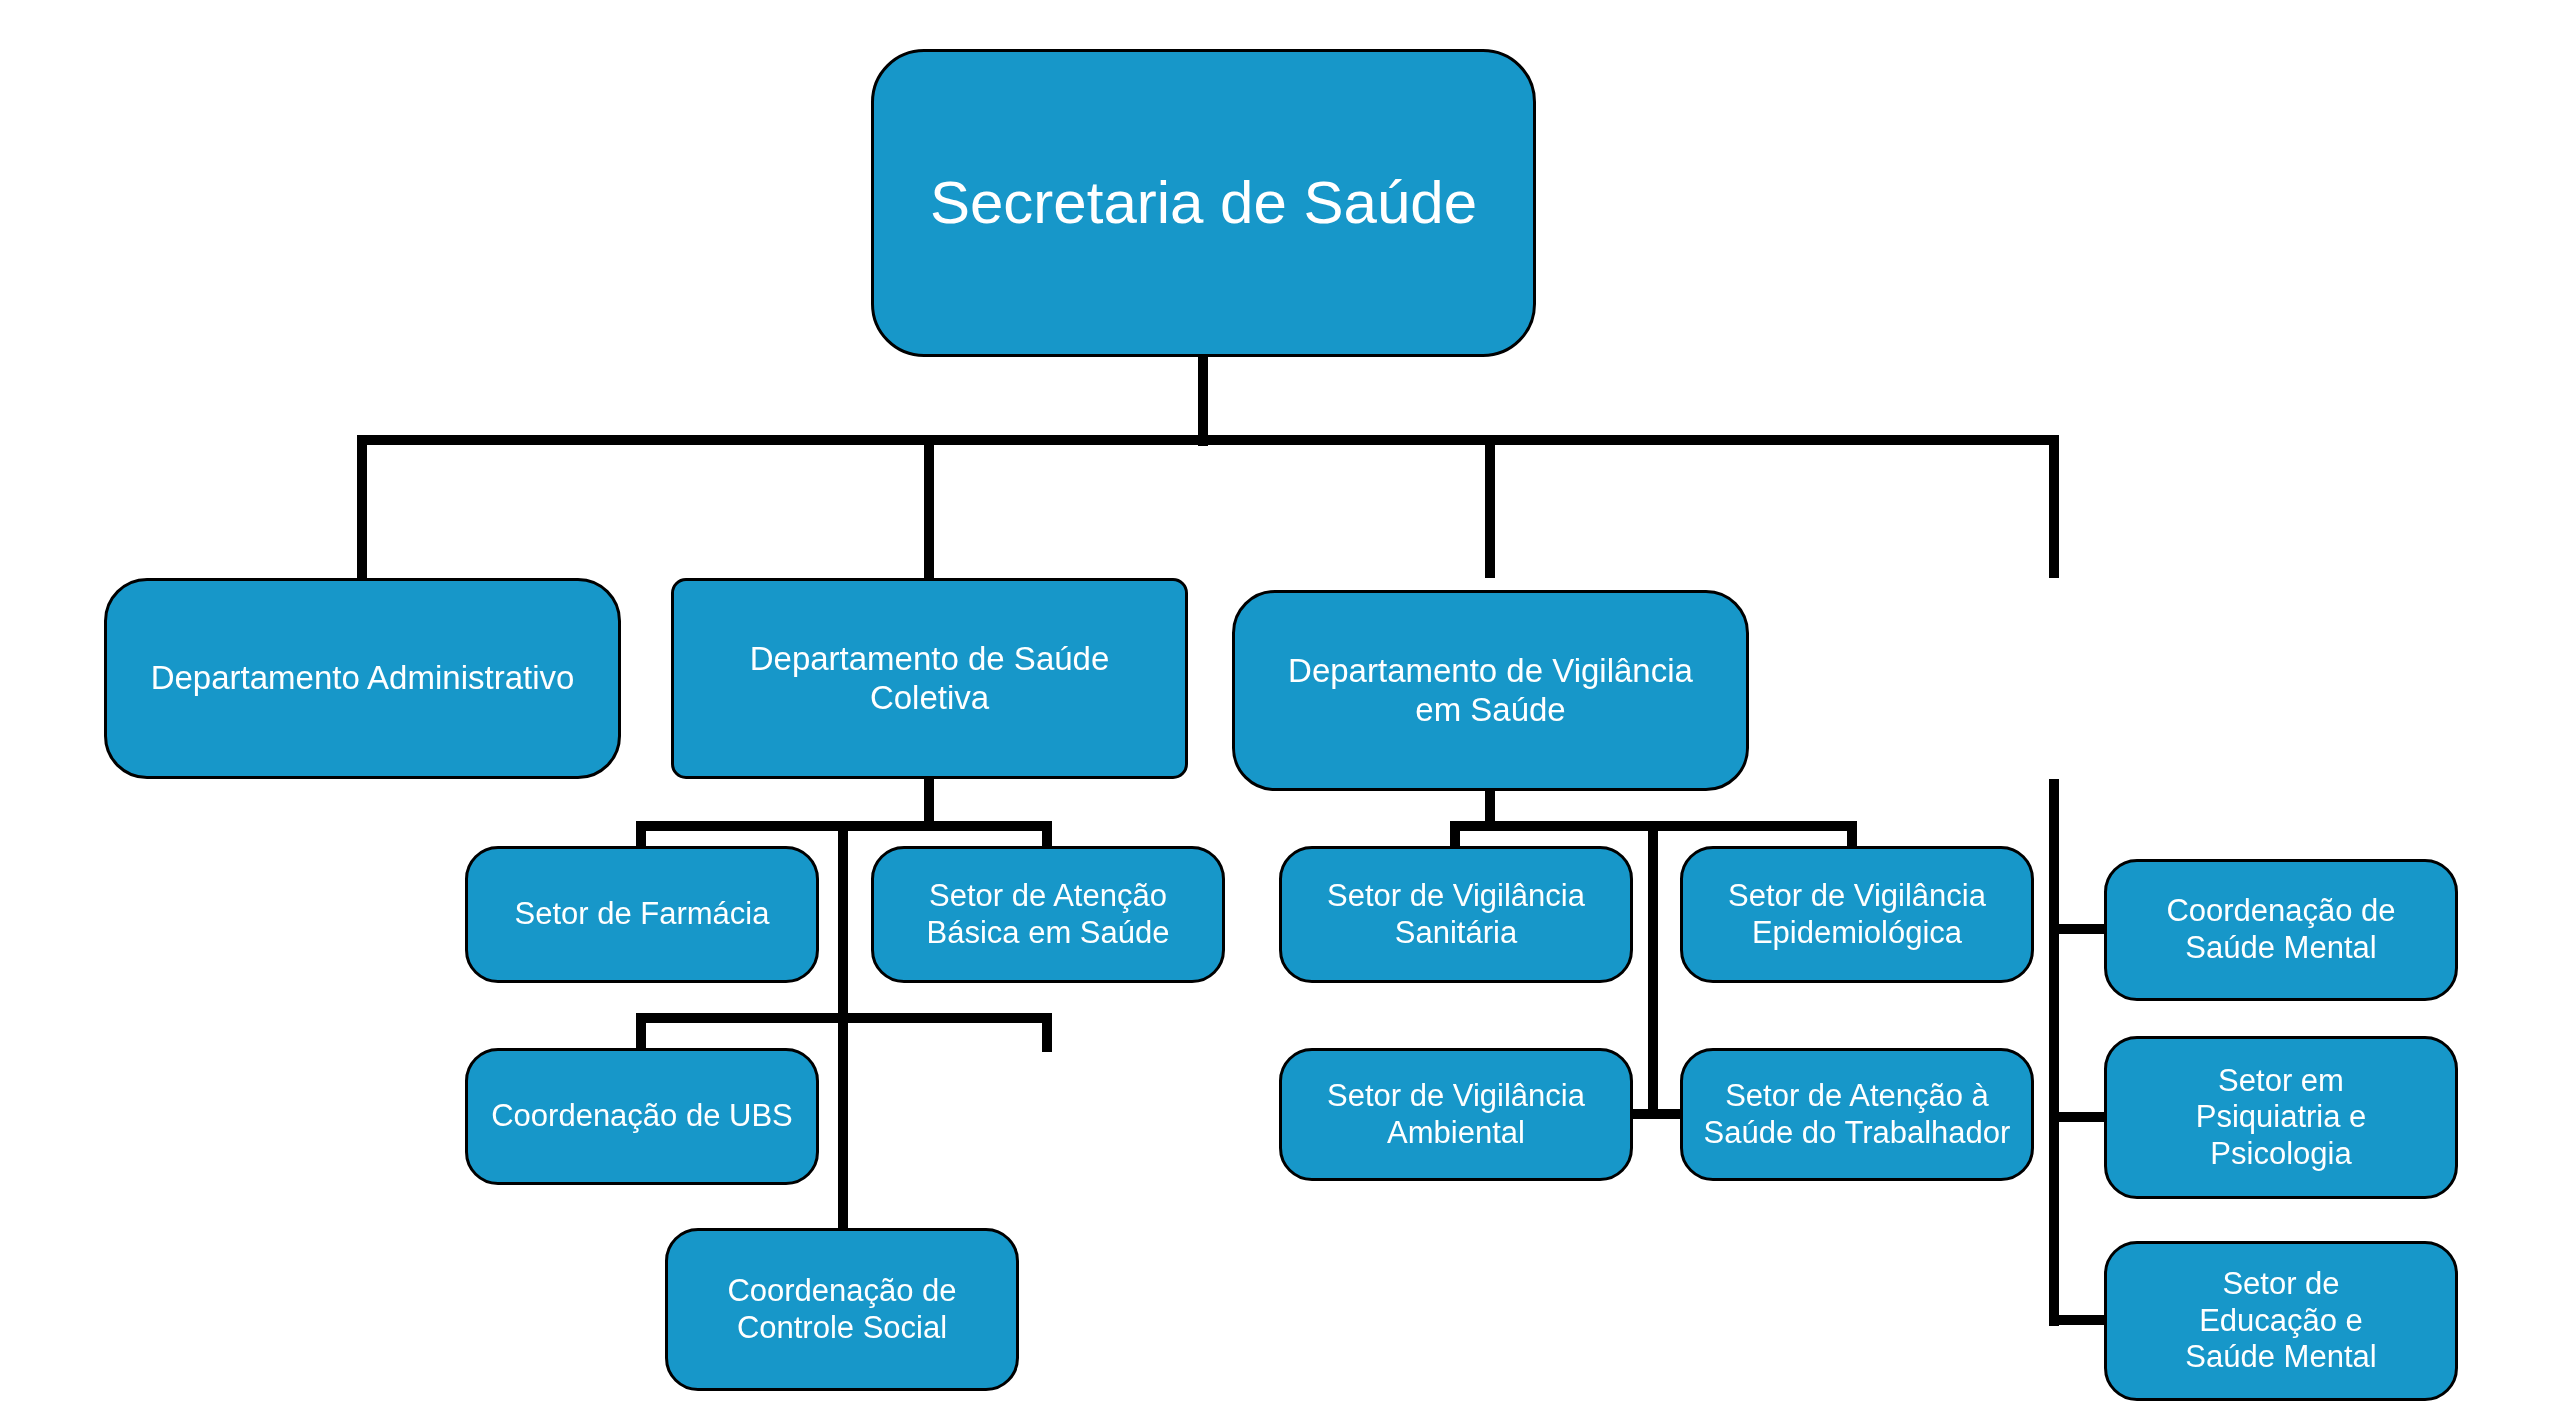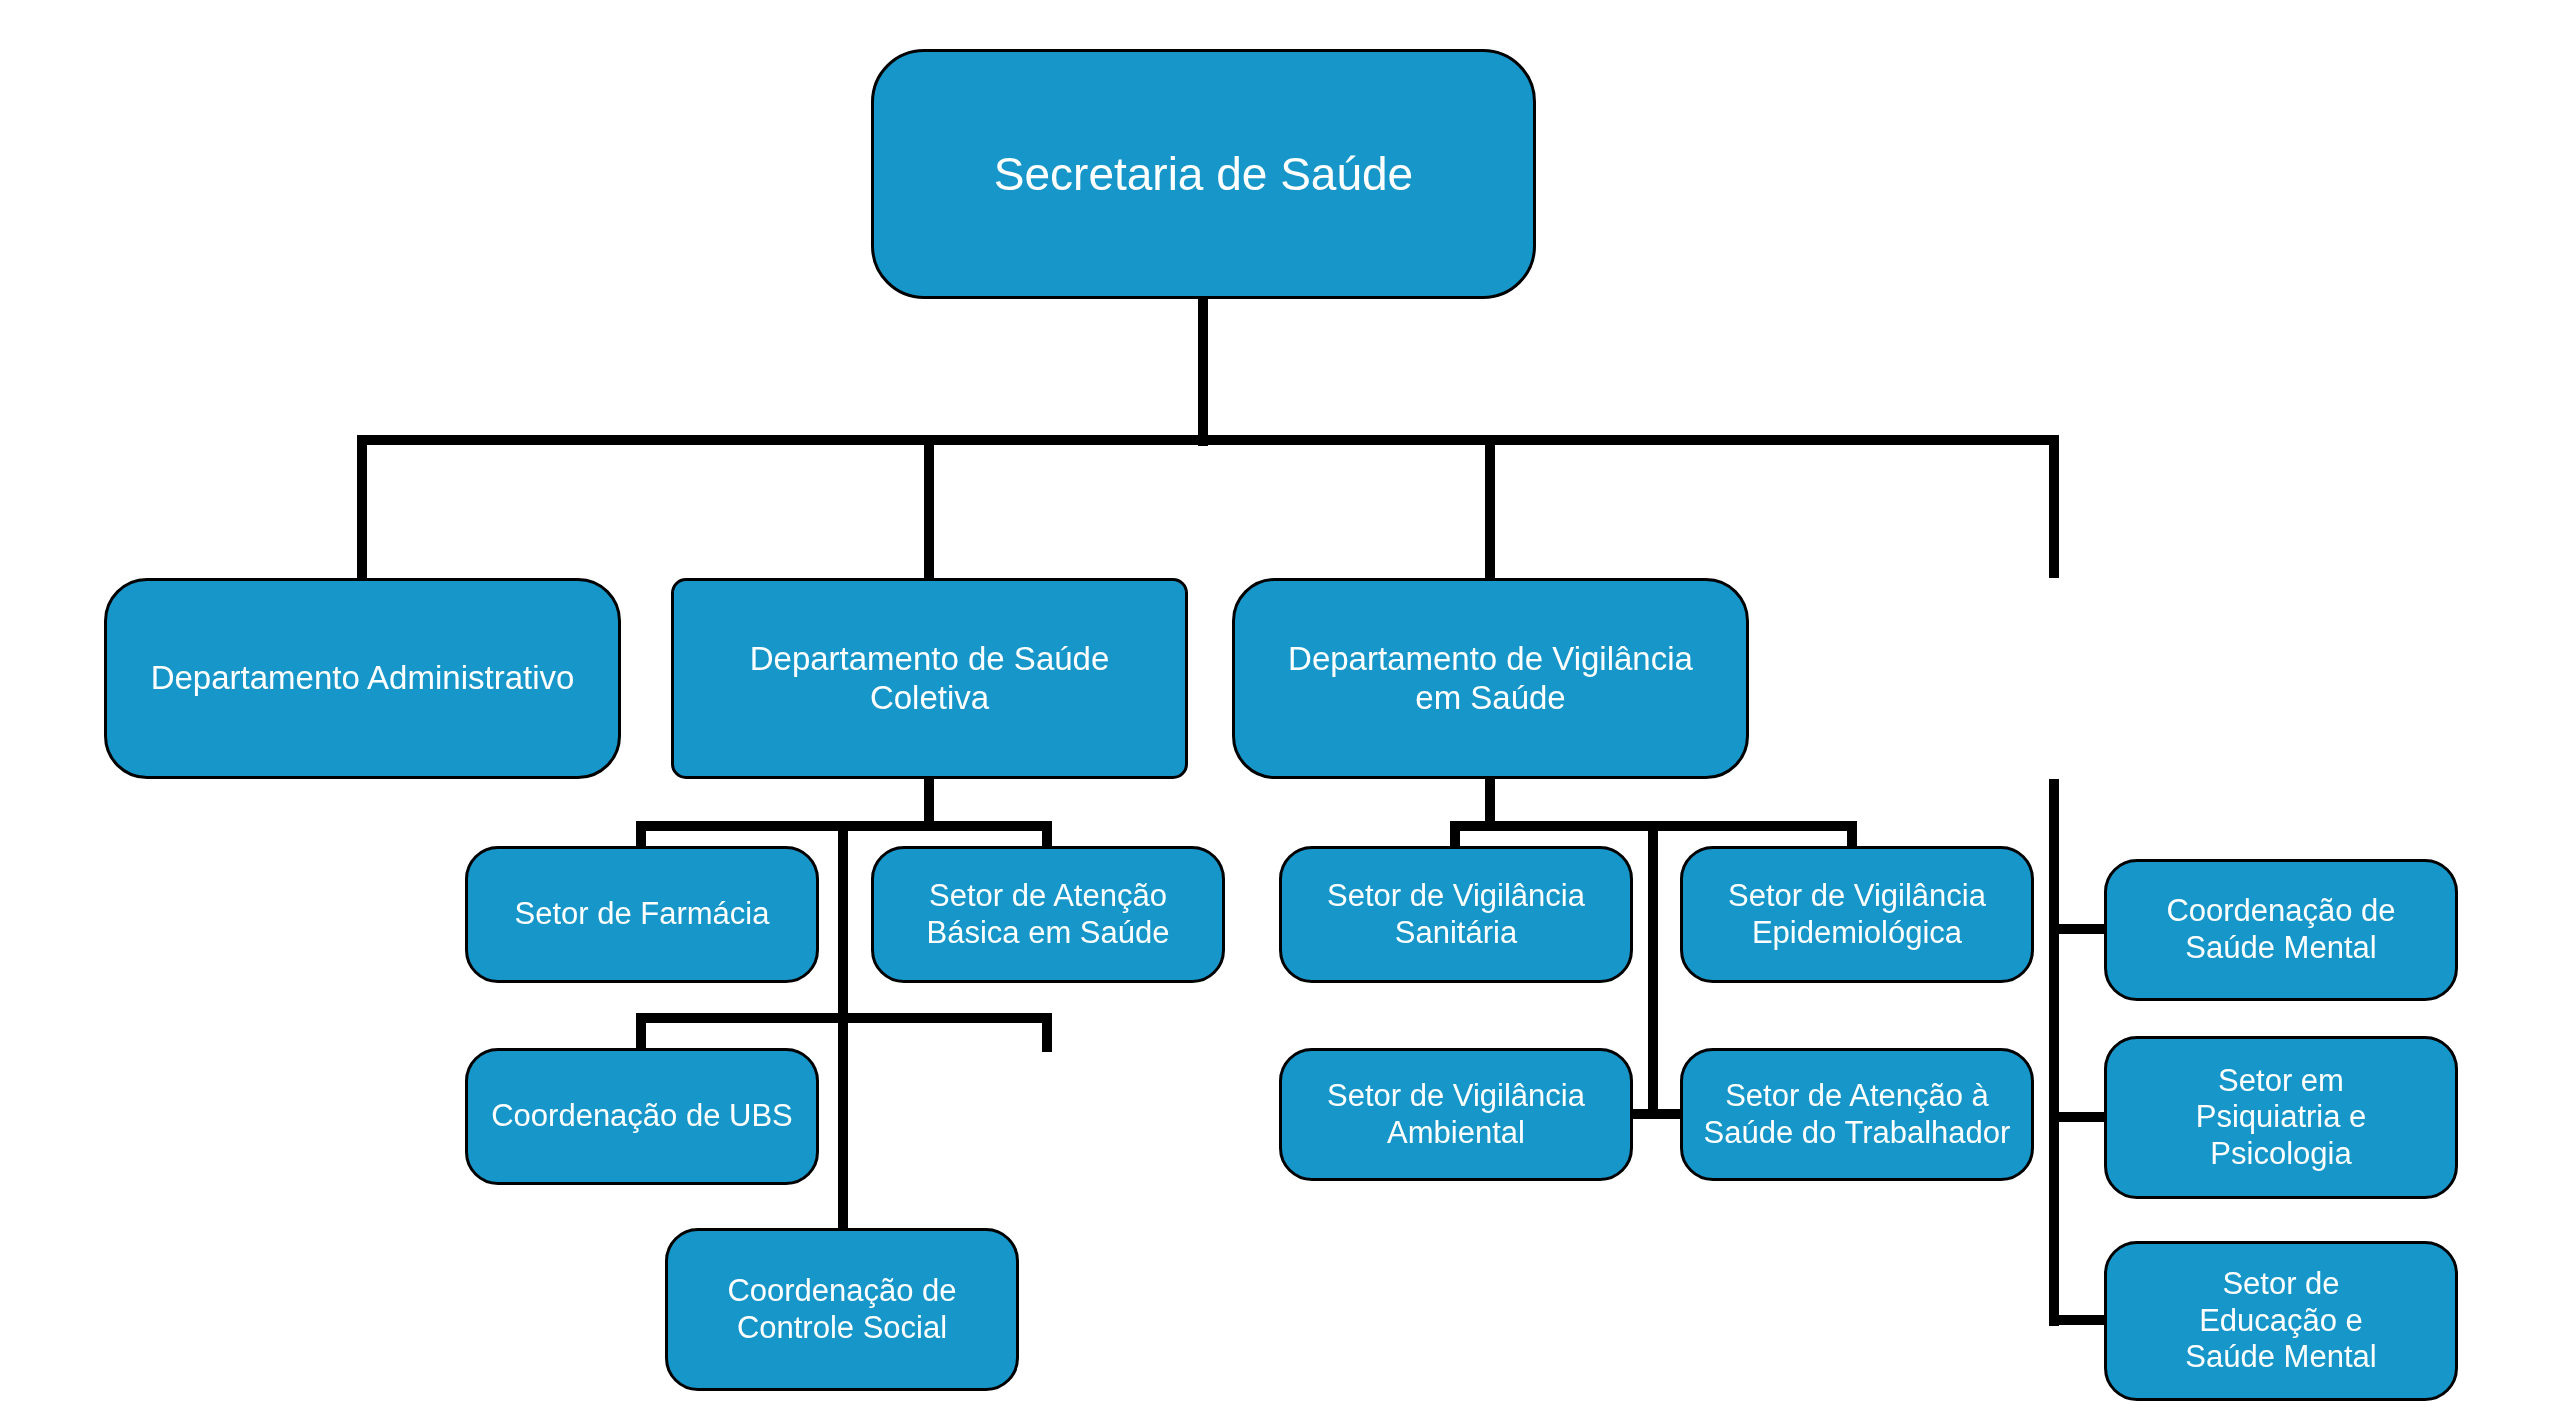"Secretaria de Saúde" .n-root { font-size: 46px -> 60px; height: 250px -> 308px }
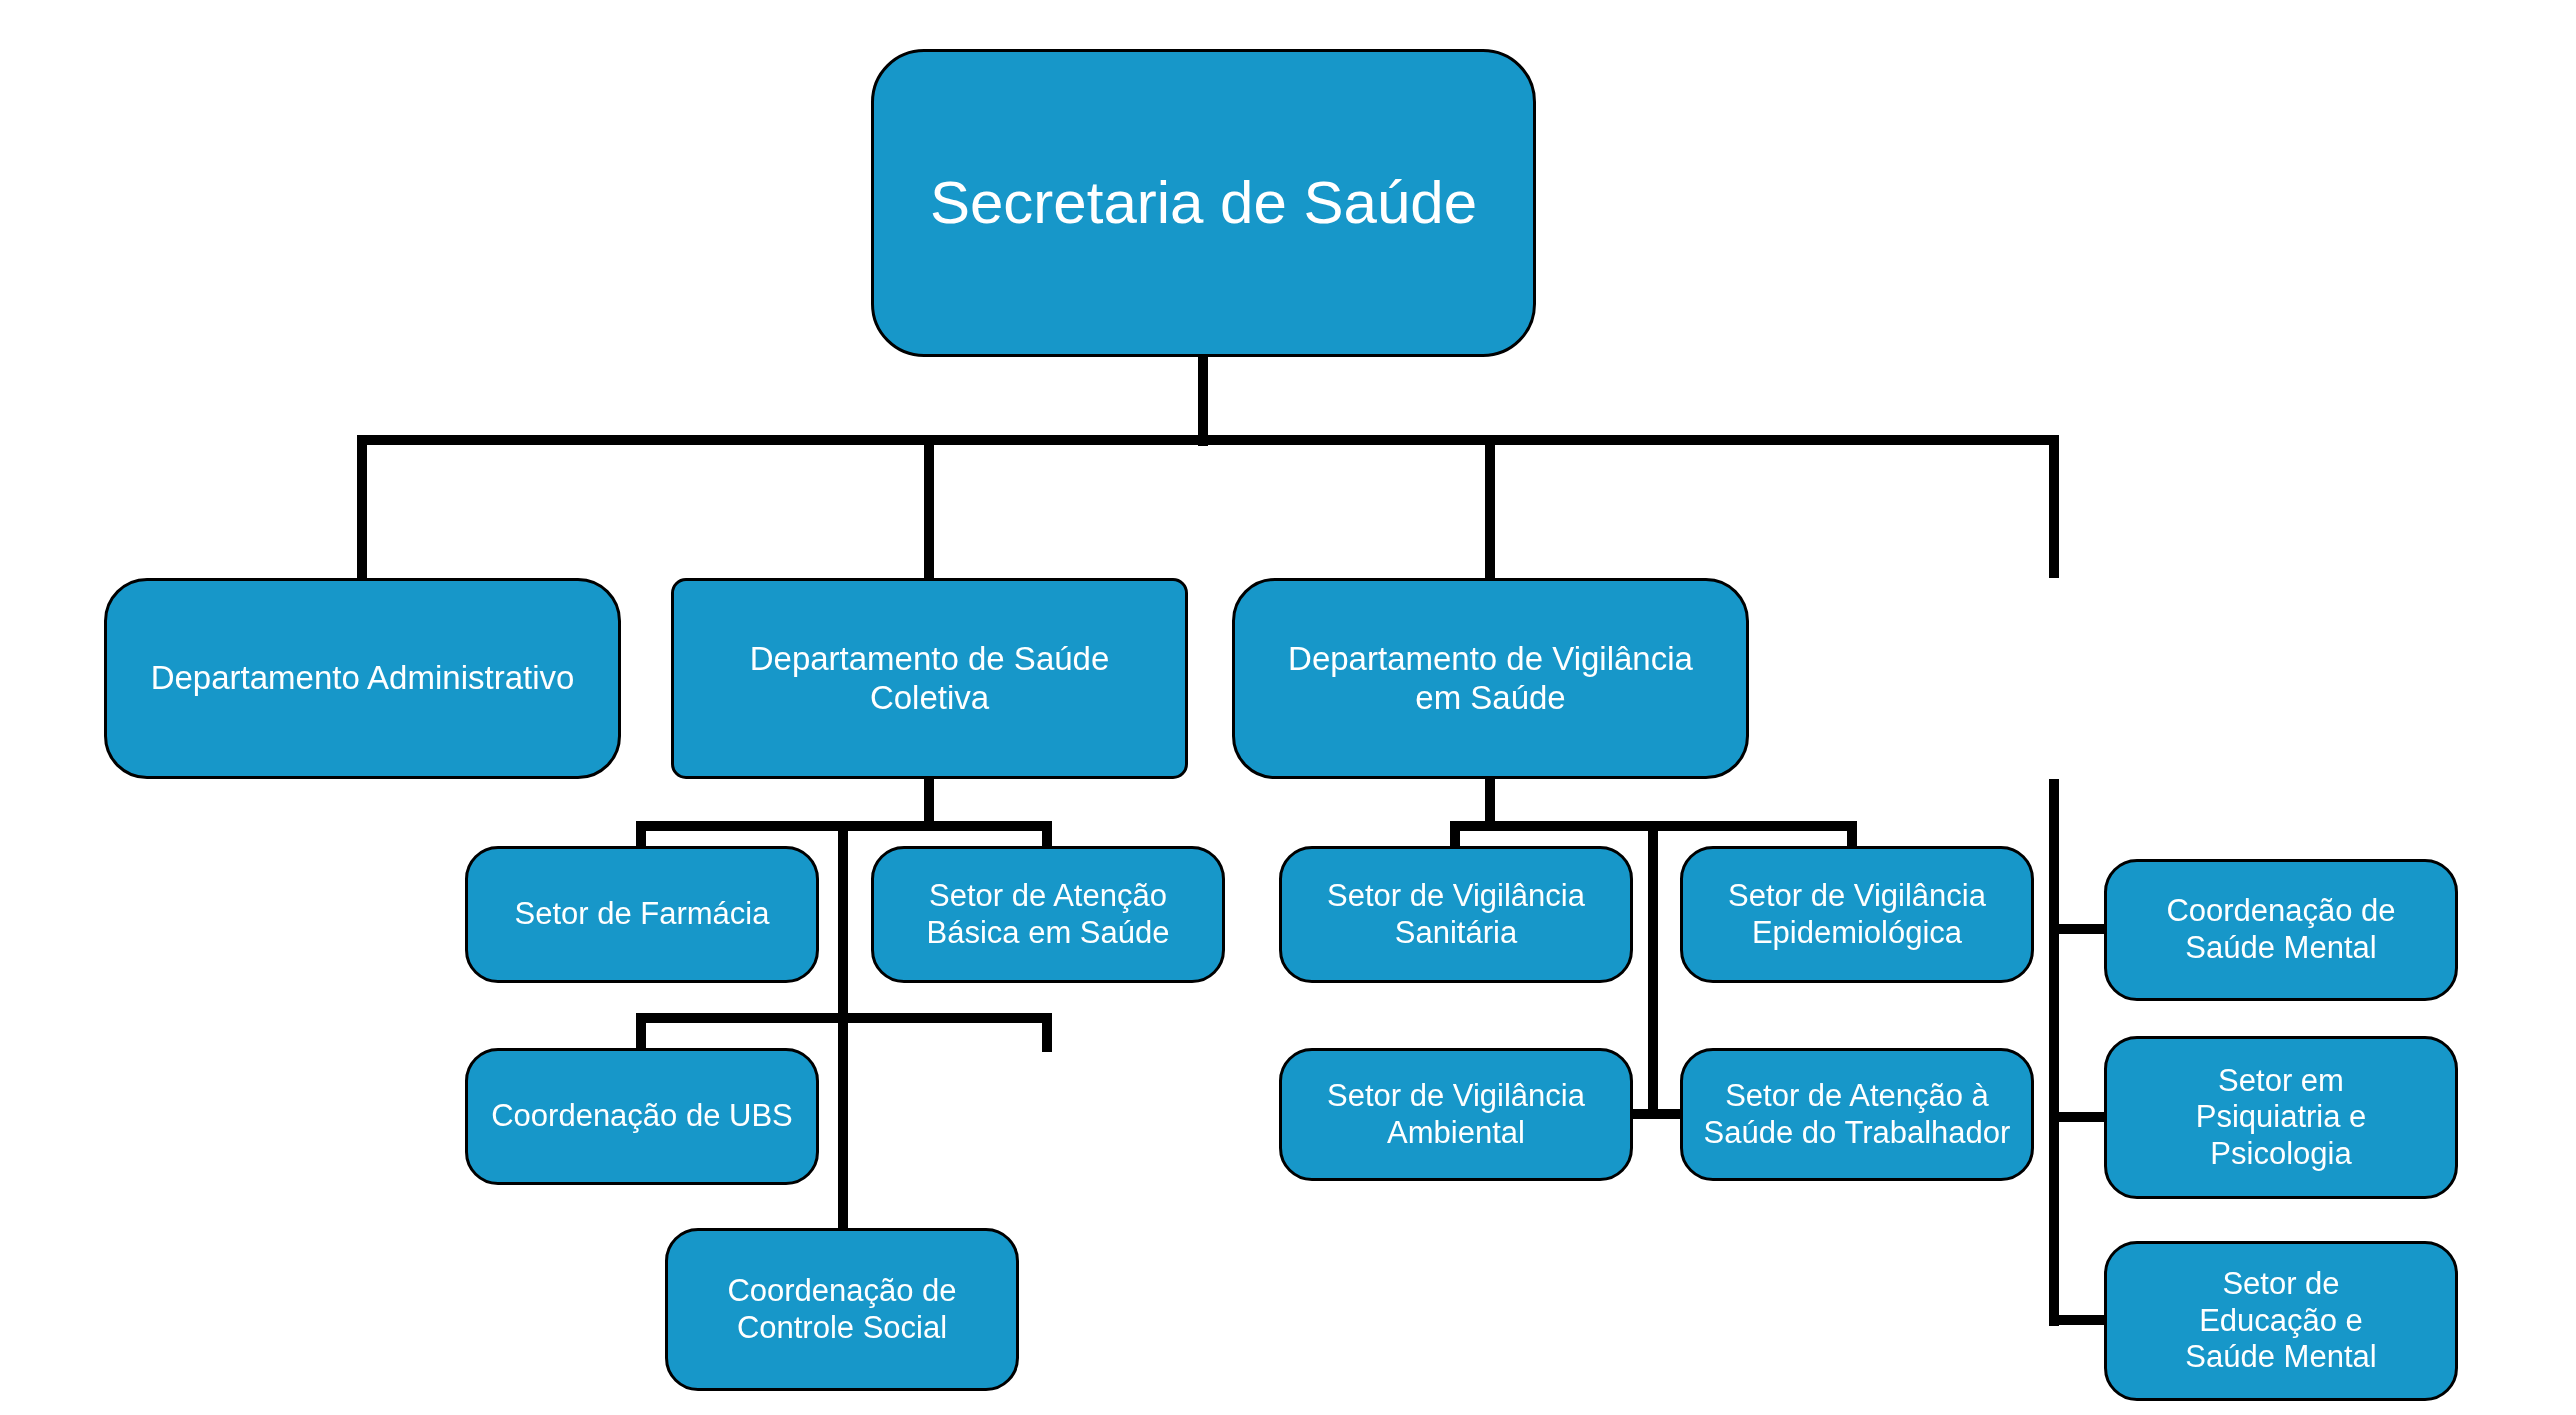"Departamento de Vigilância em Saúde" .n-vigilancia { margin-top: none -> 12px }
